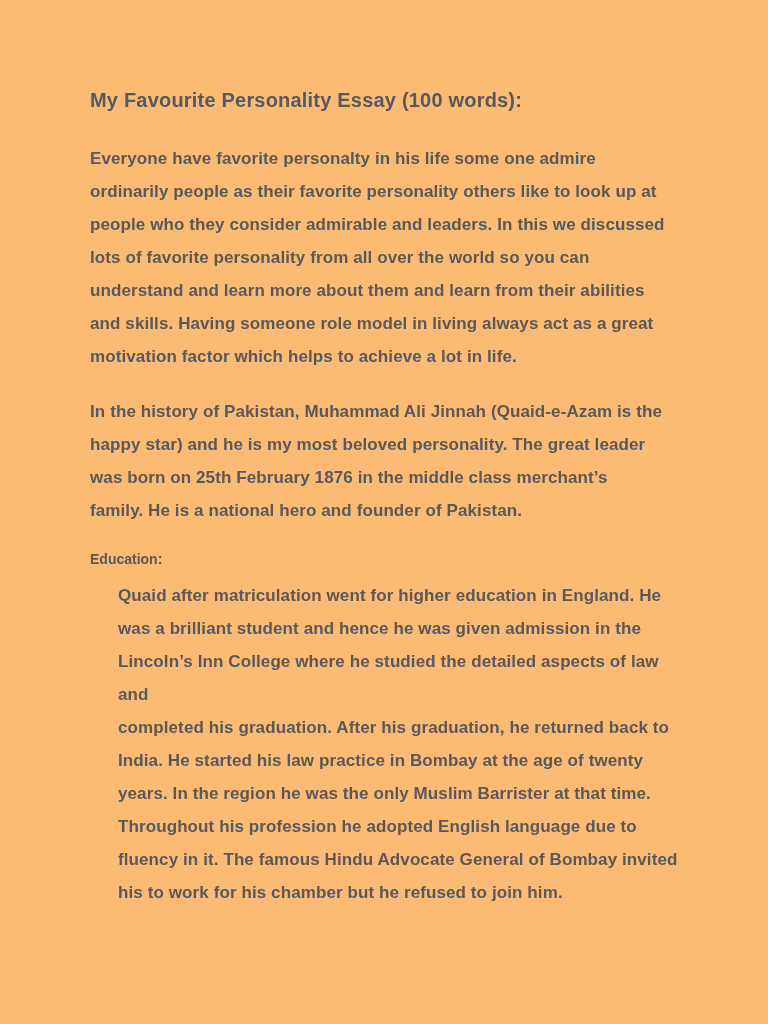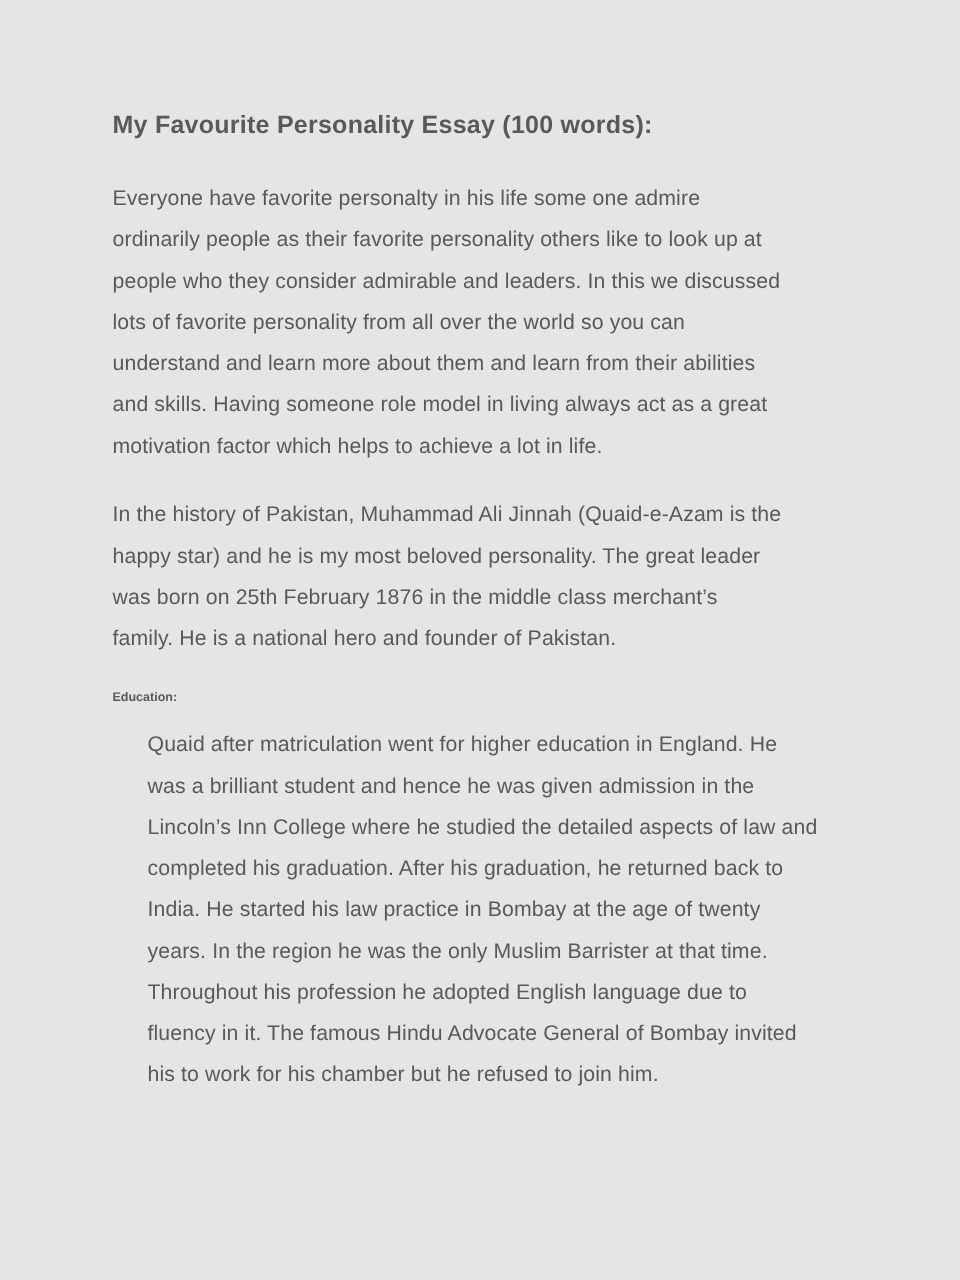"My Favourite Personality Essay (100" div.page { background: #e5e5e5 -> #fdba74 }
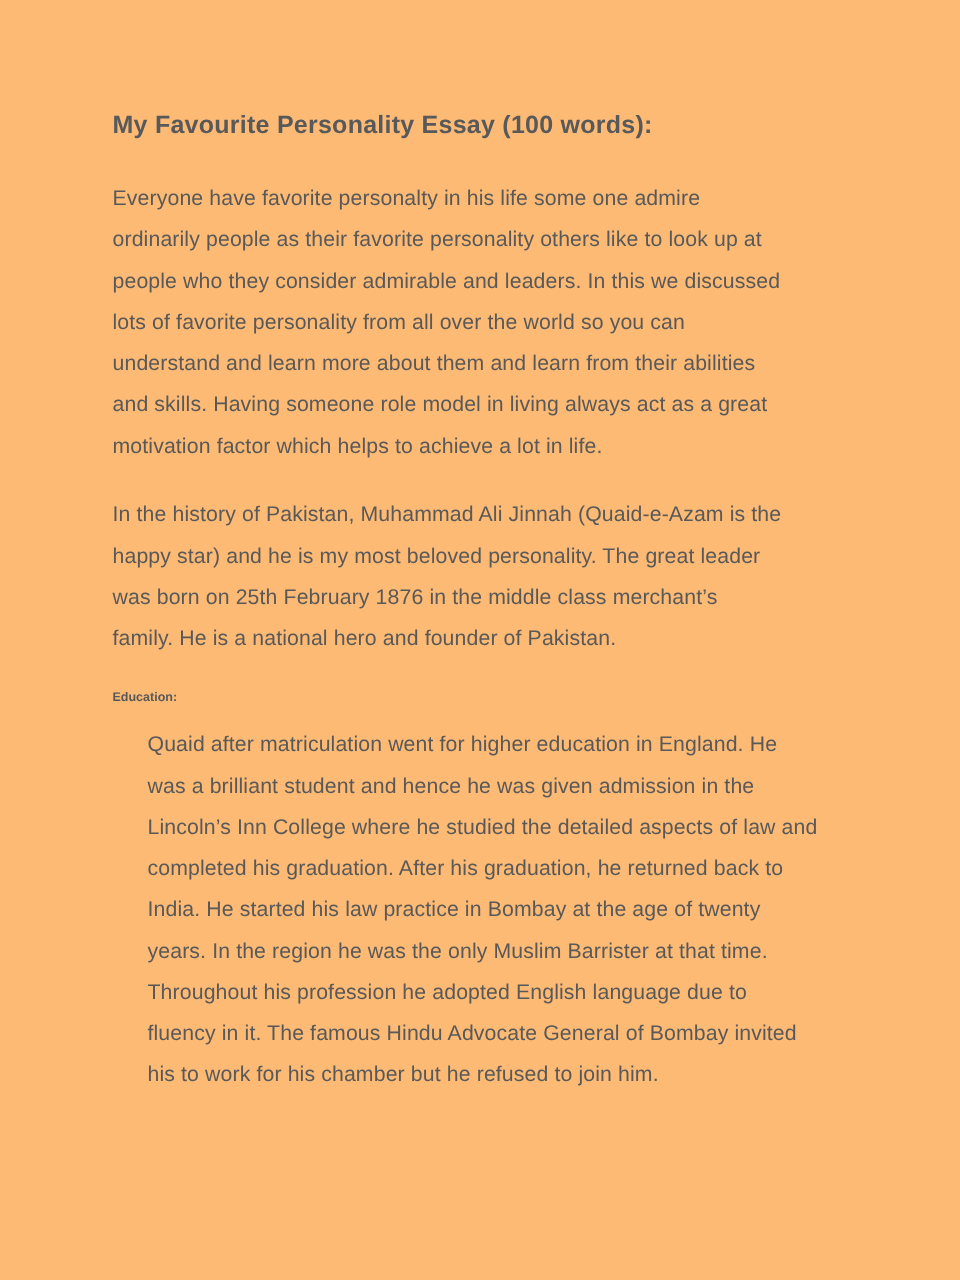"Everyone have favorite personalty in" .para { font-weight: none -> bold }
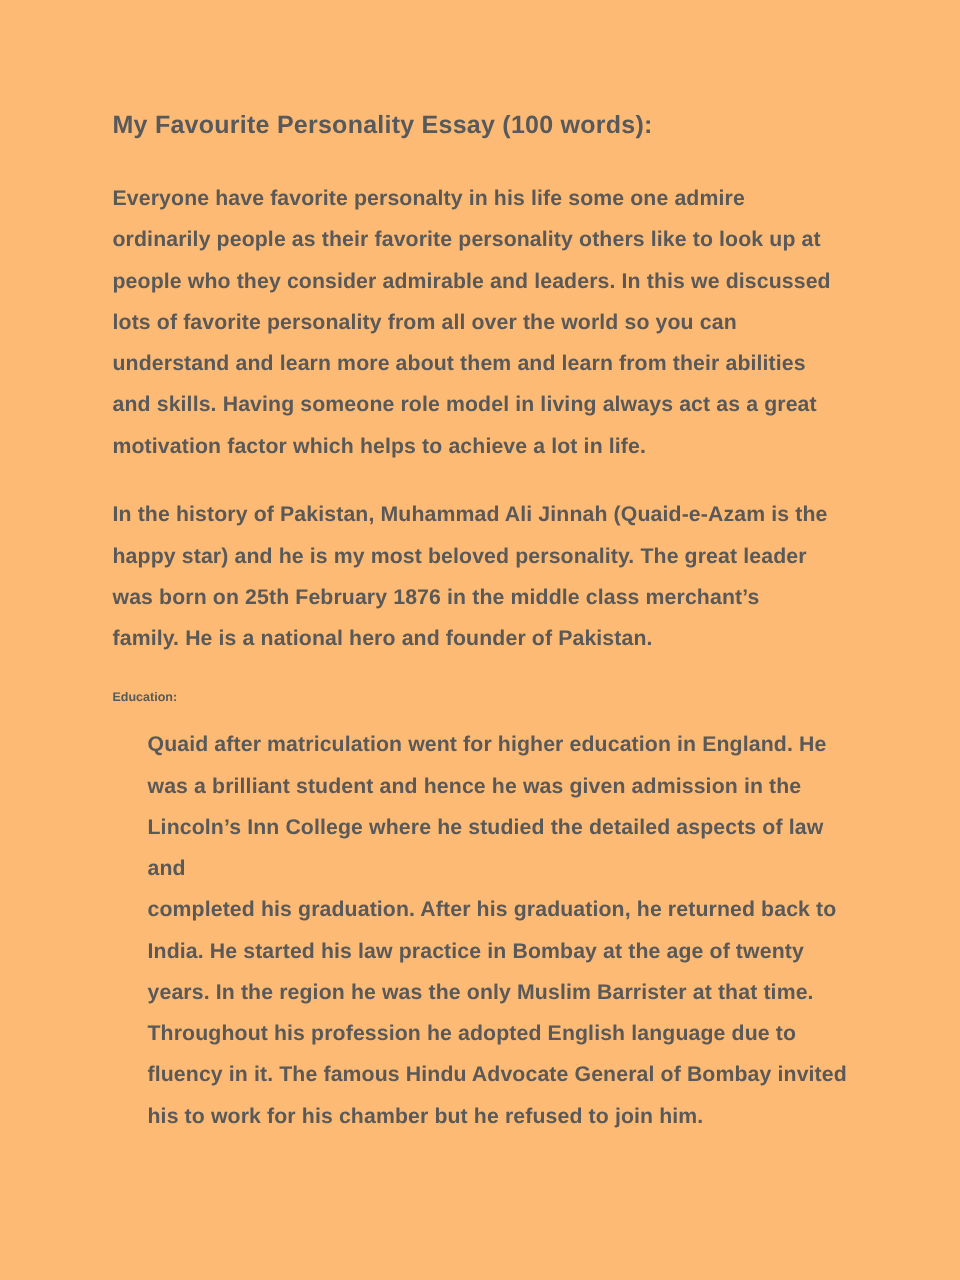"Education:" .sub-heading { font-size: 10px -> 14px }
